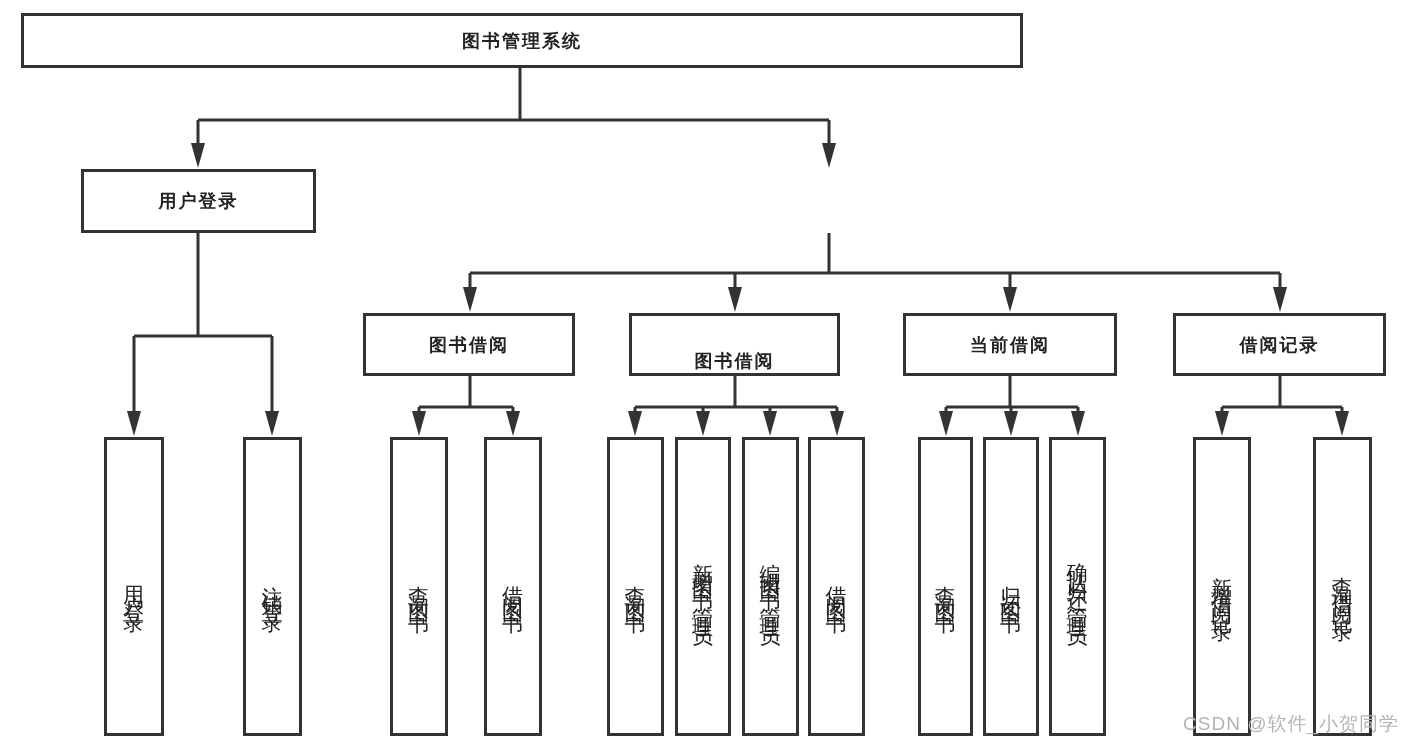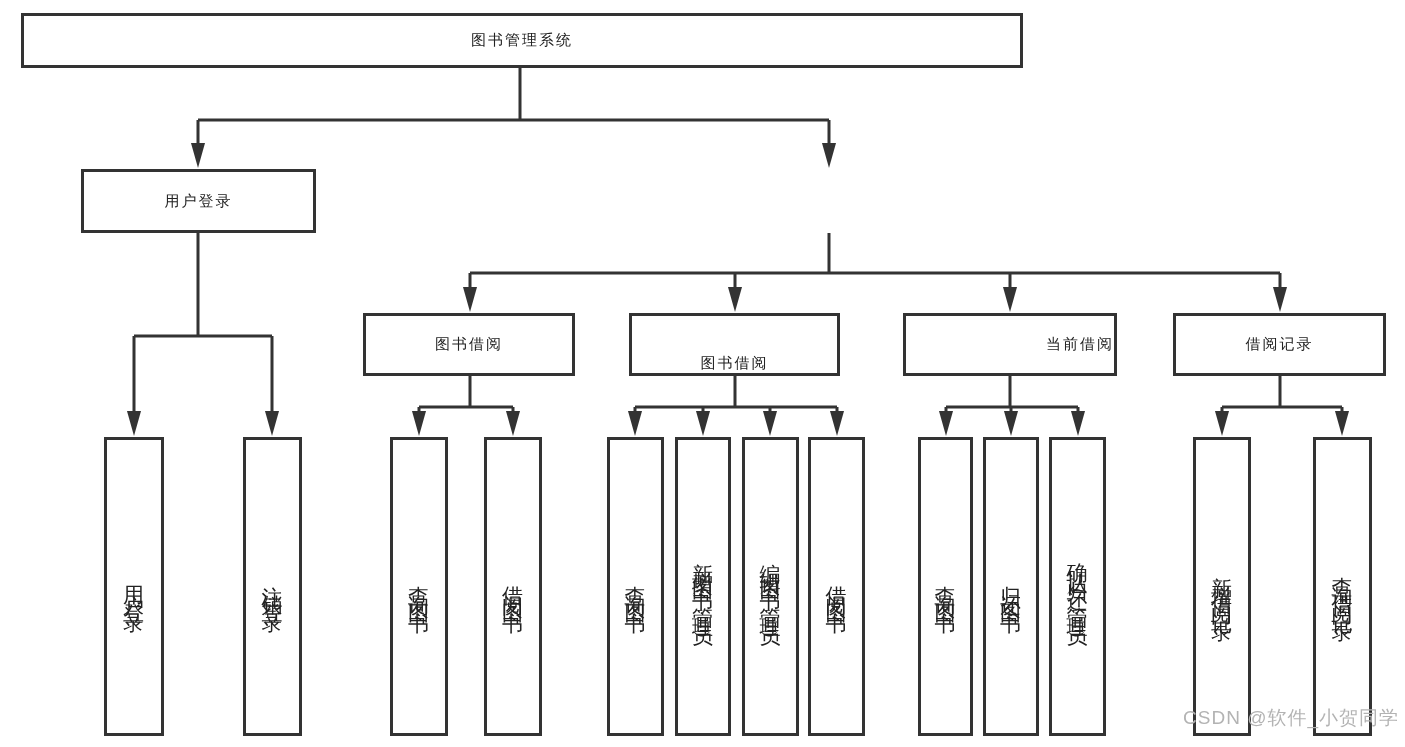"图书管理系统" .h-label { font-size: 15px -> 18px; font-weight: none -> bold }
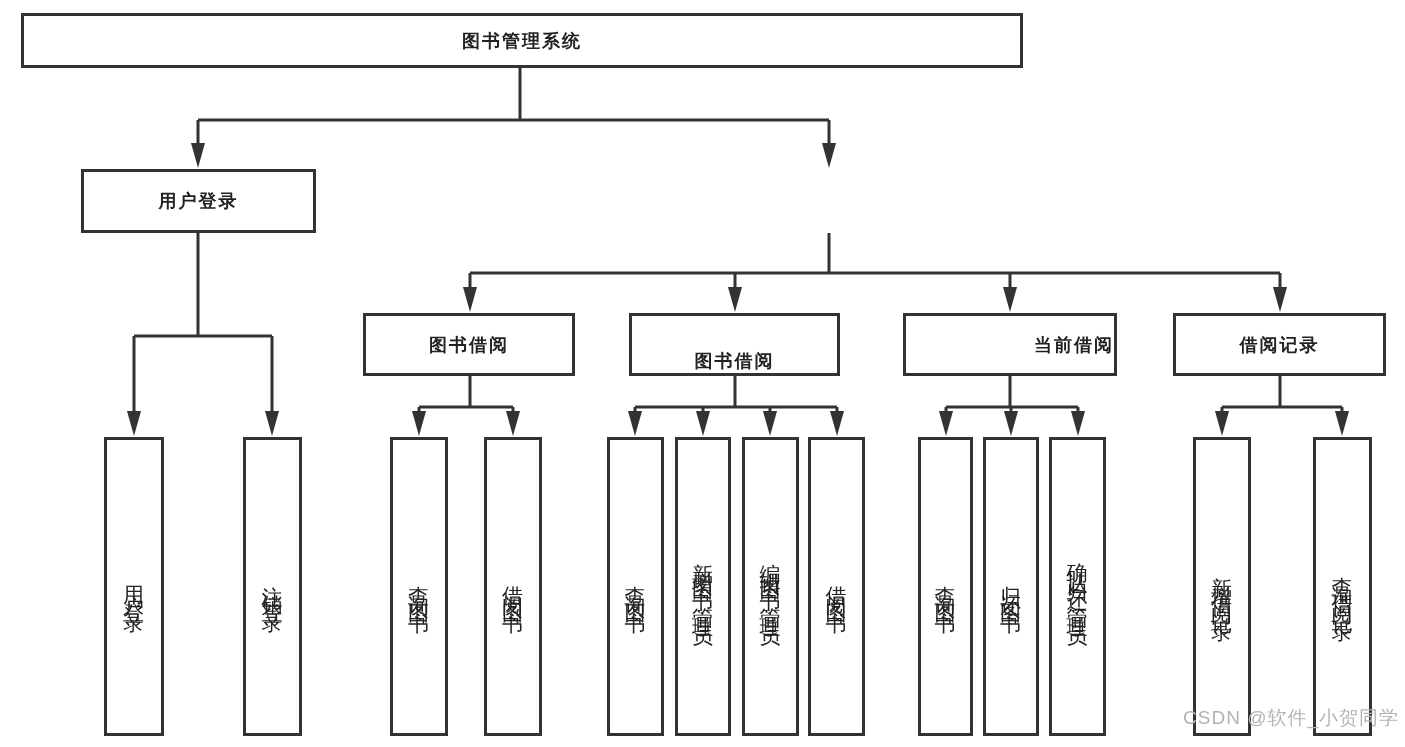"当前借阅" div.node { justify-content: flex-end -> none }
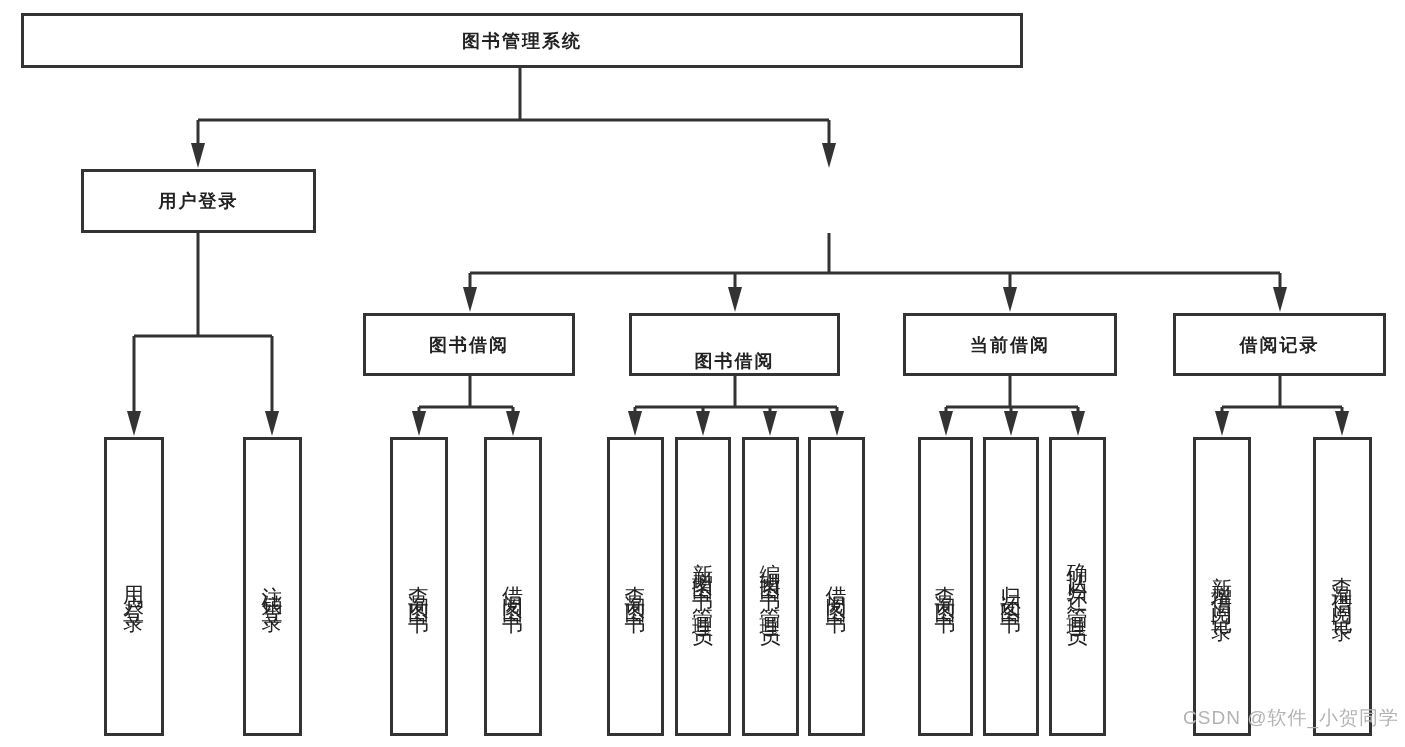"CSDN @软件_小贺同学" .watermark { bottom: 16px -> 10px }
